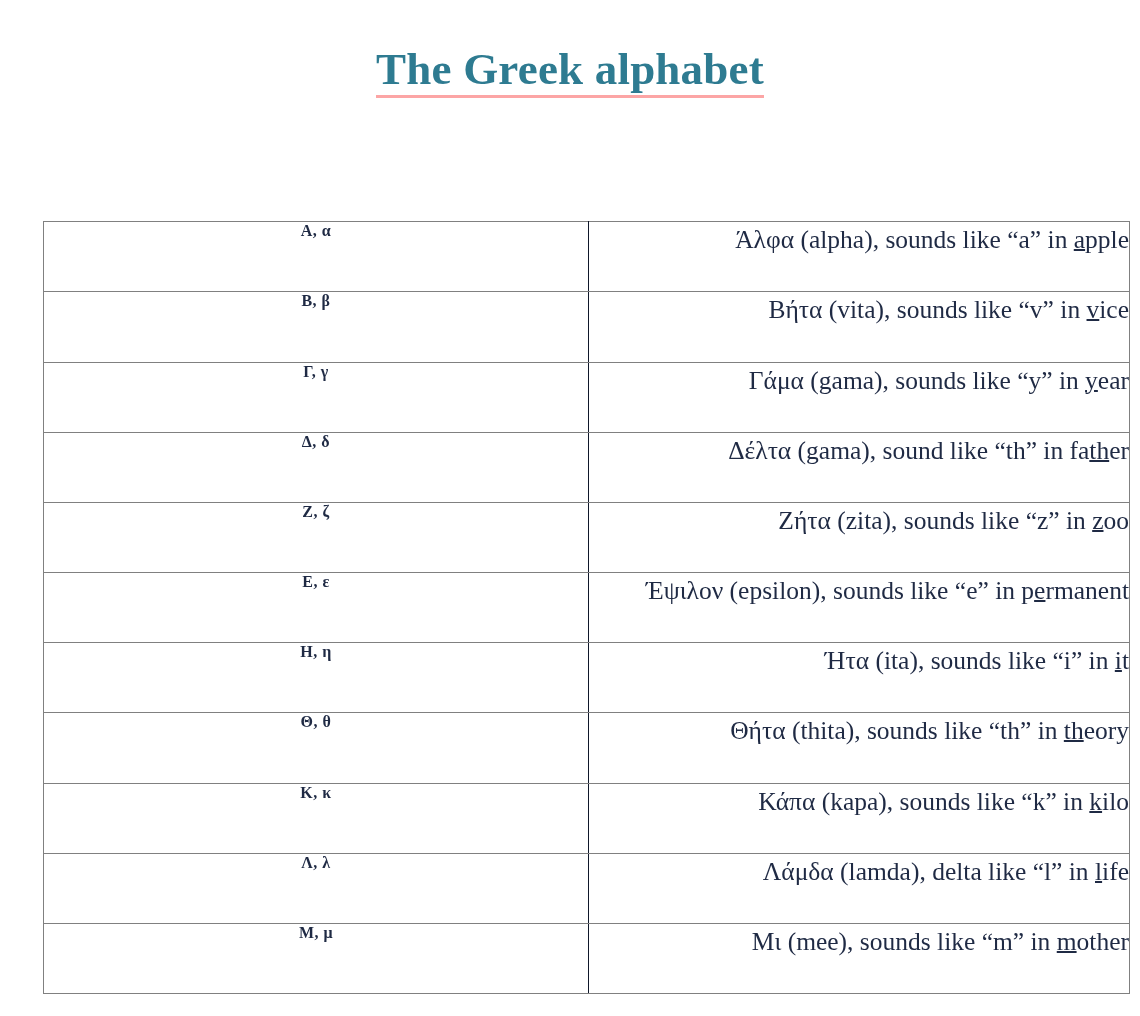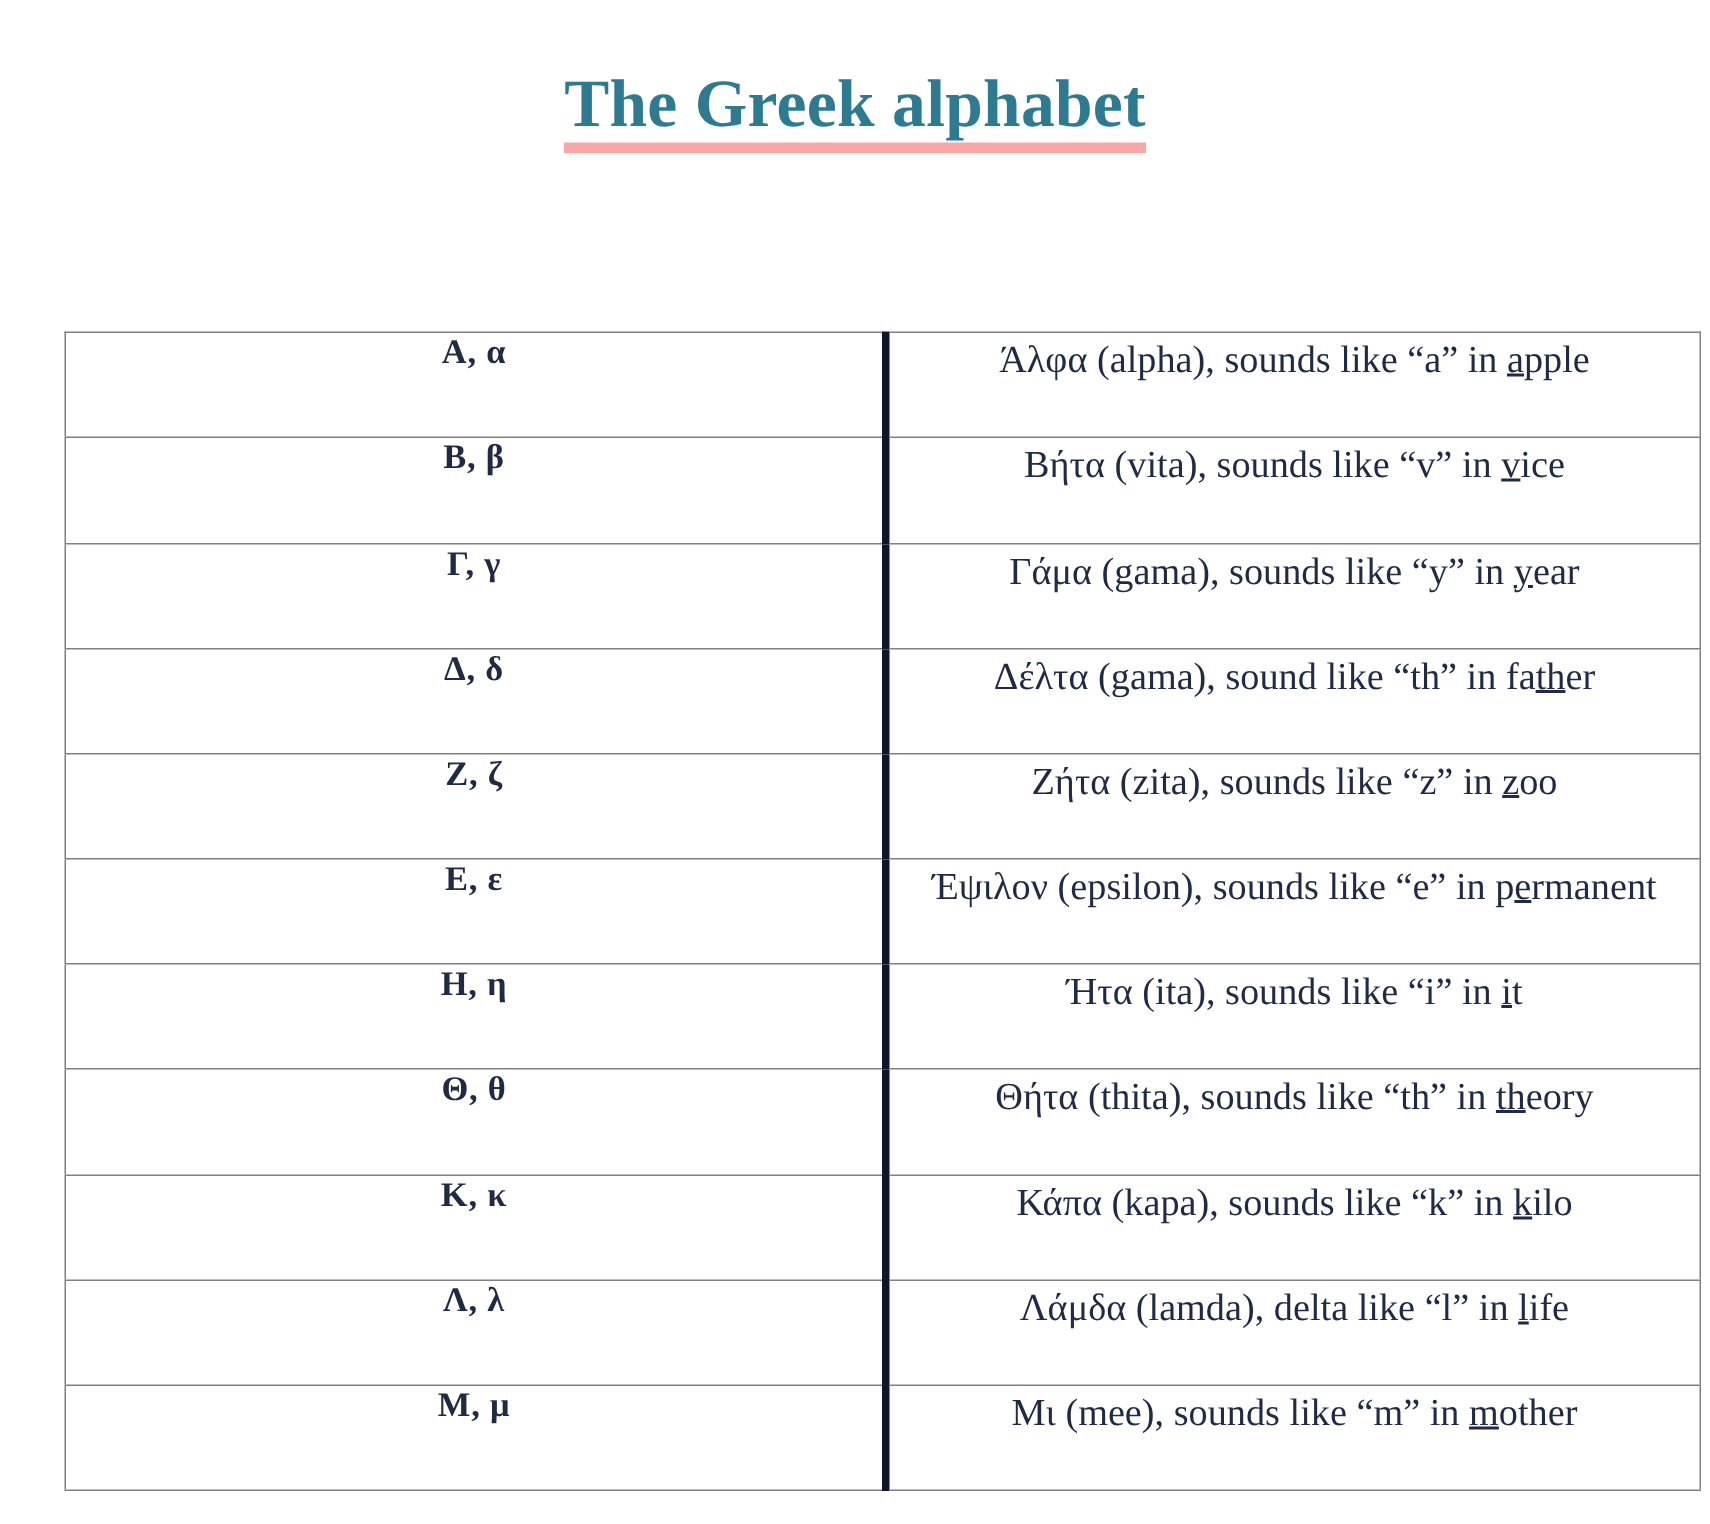"The Greek alphabet" .doc-title .underline-wrap { border-bottom: 7px solid #fca5a5 -> 3px solid #fca5a5 }
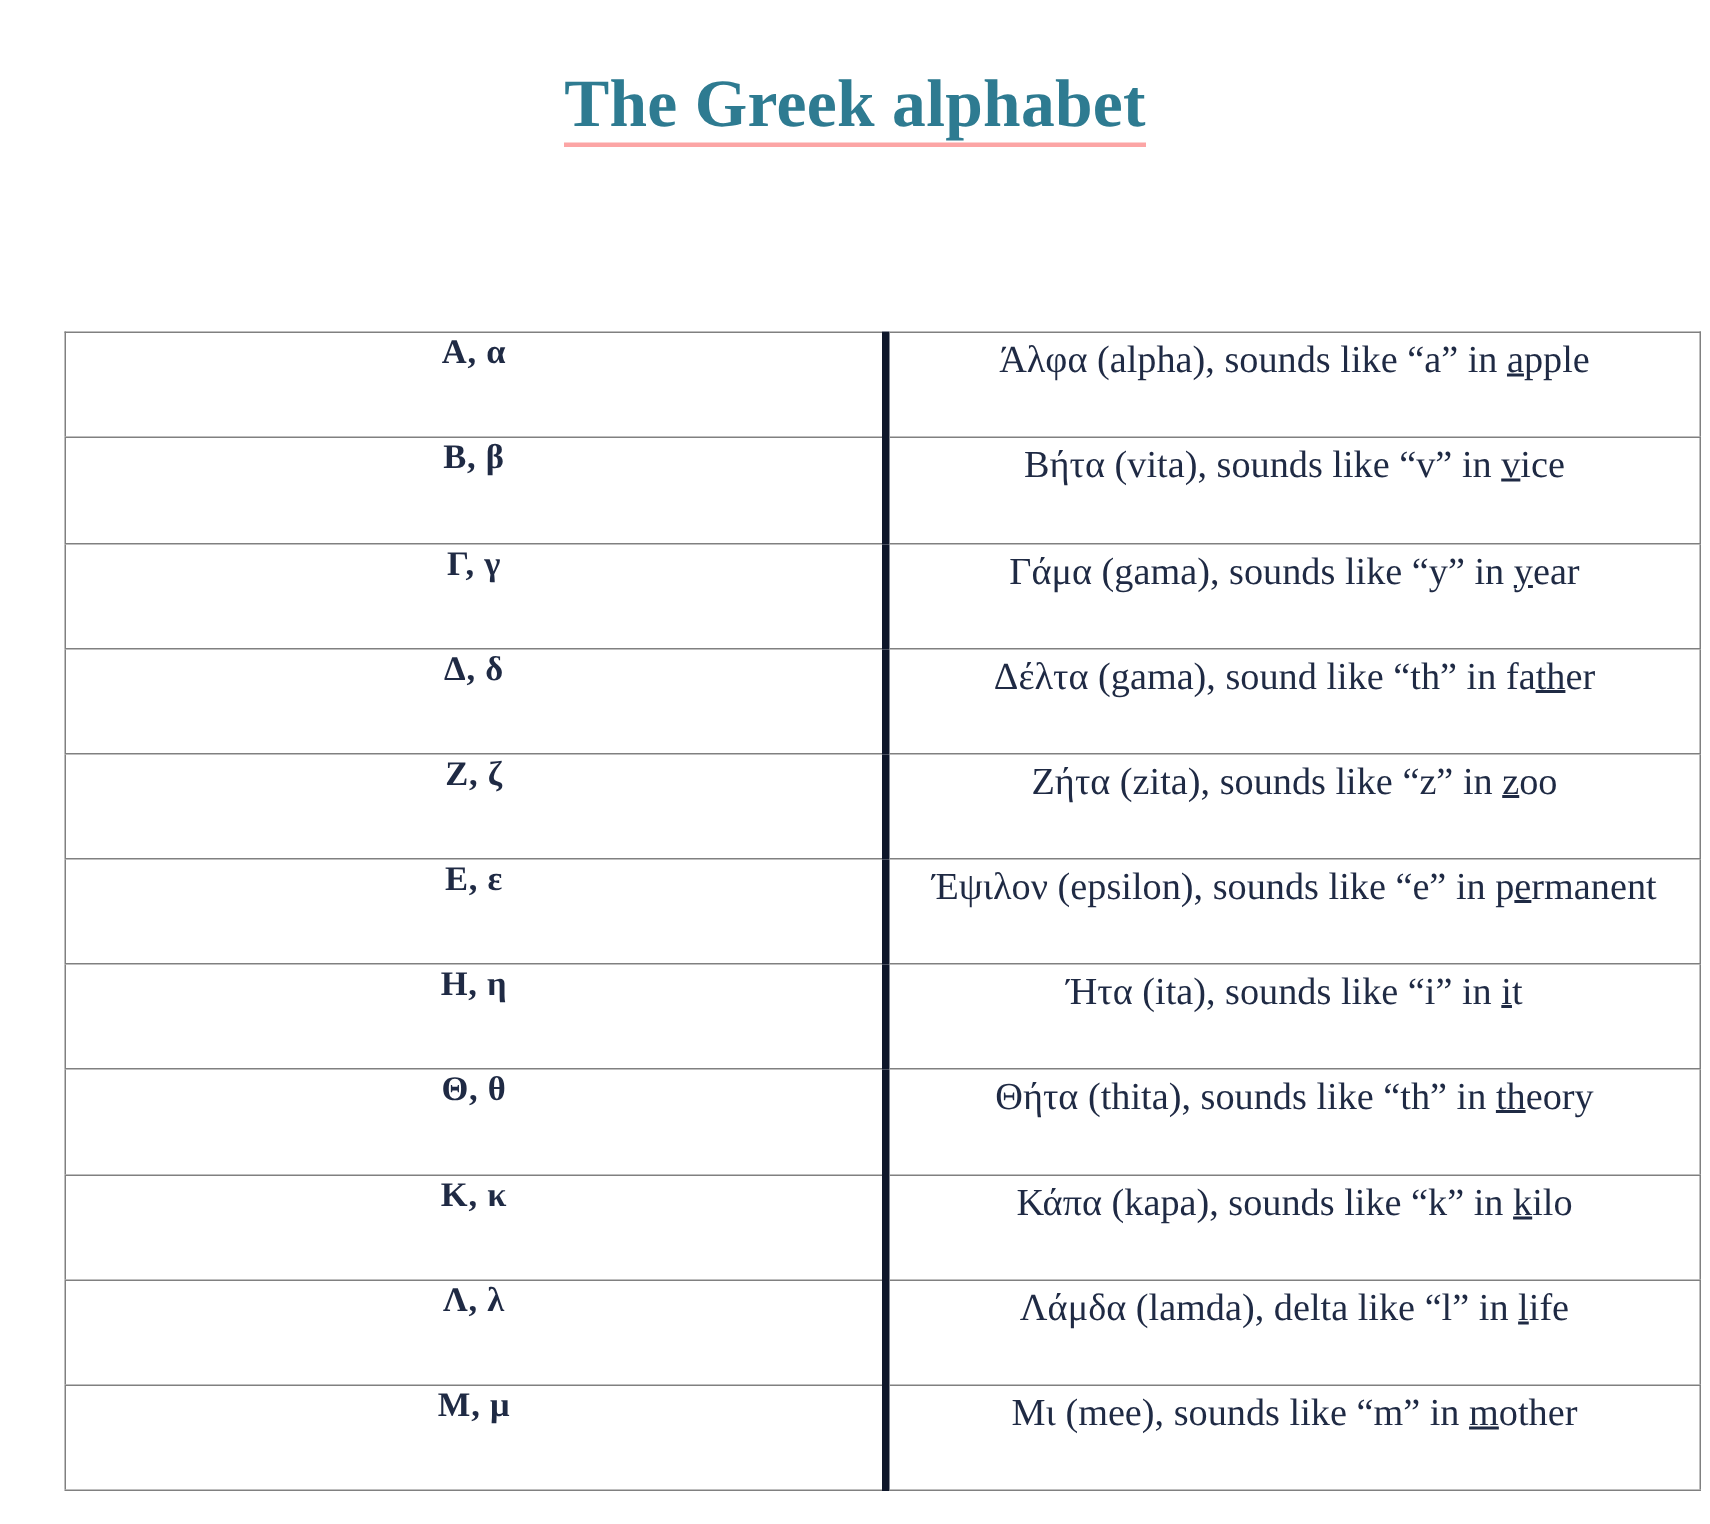"Α, α" td.letter-cell { font-size: 23px -> 16px }
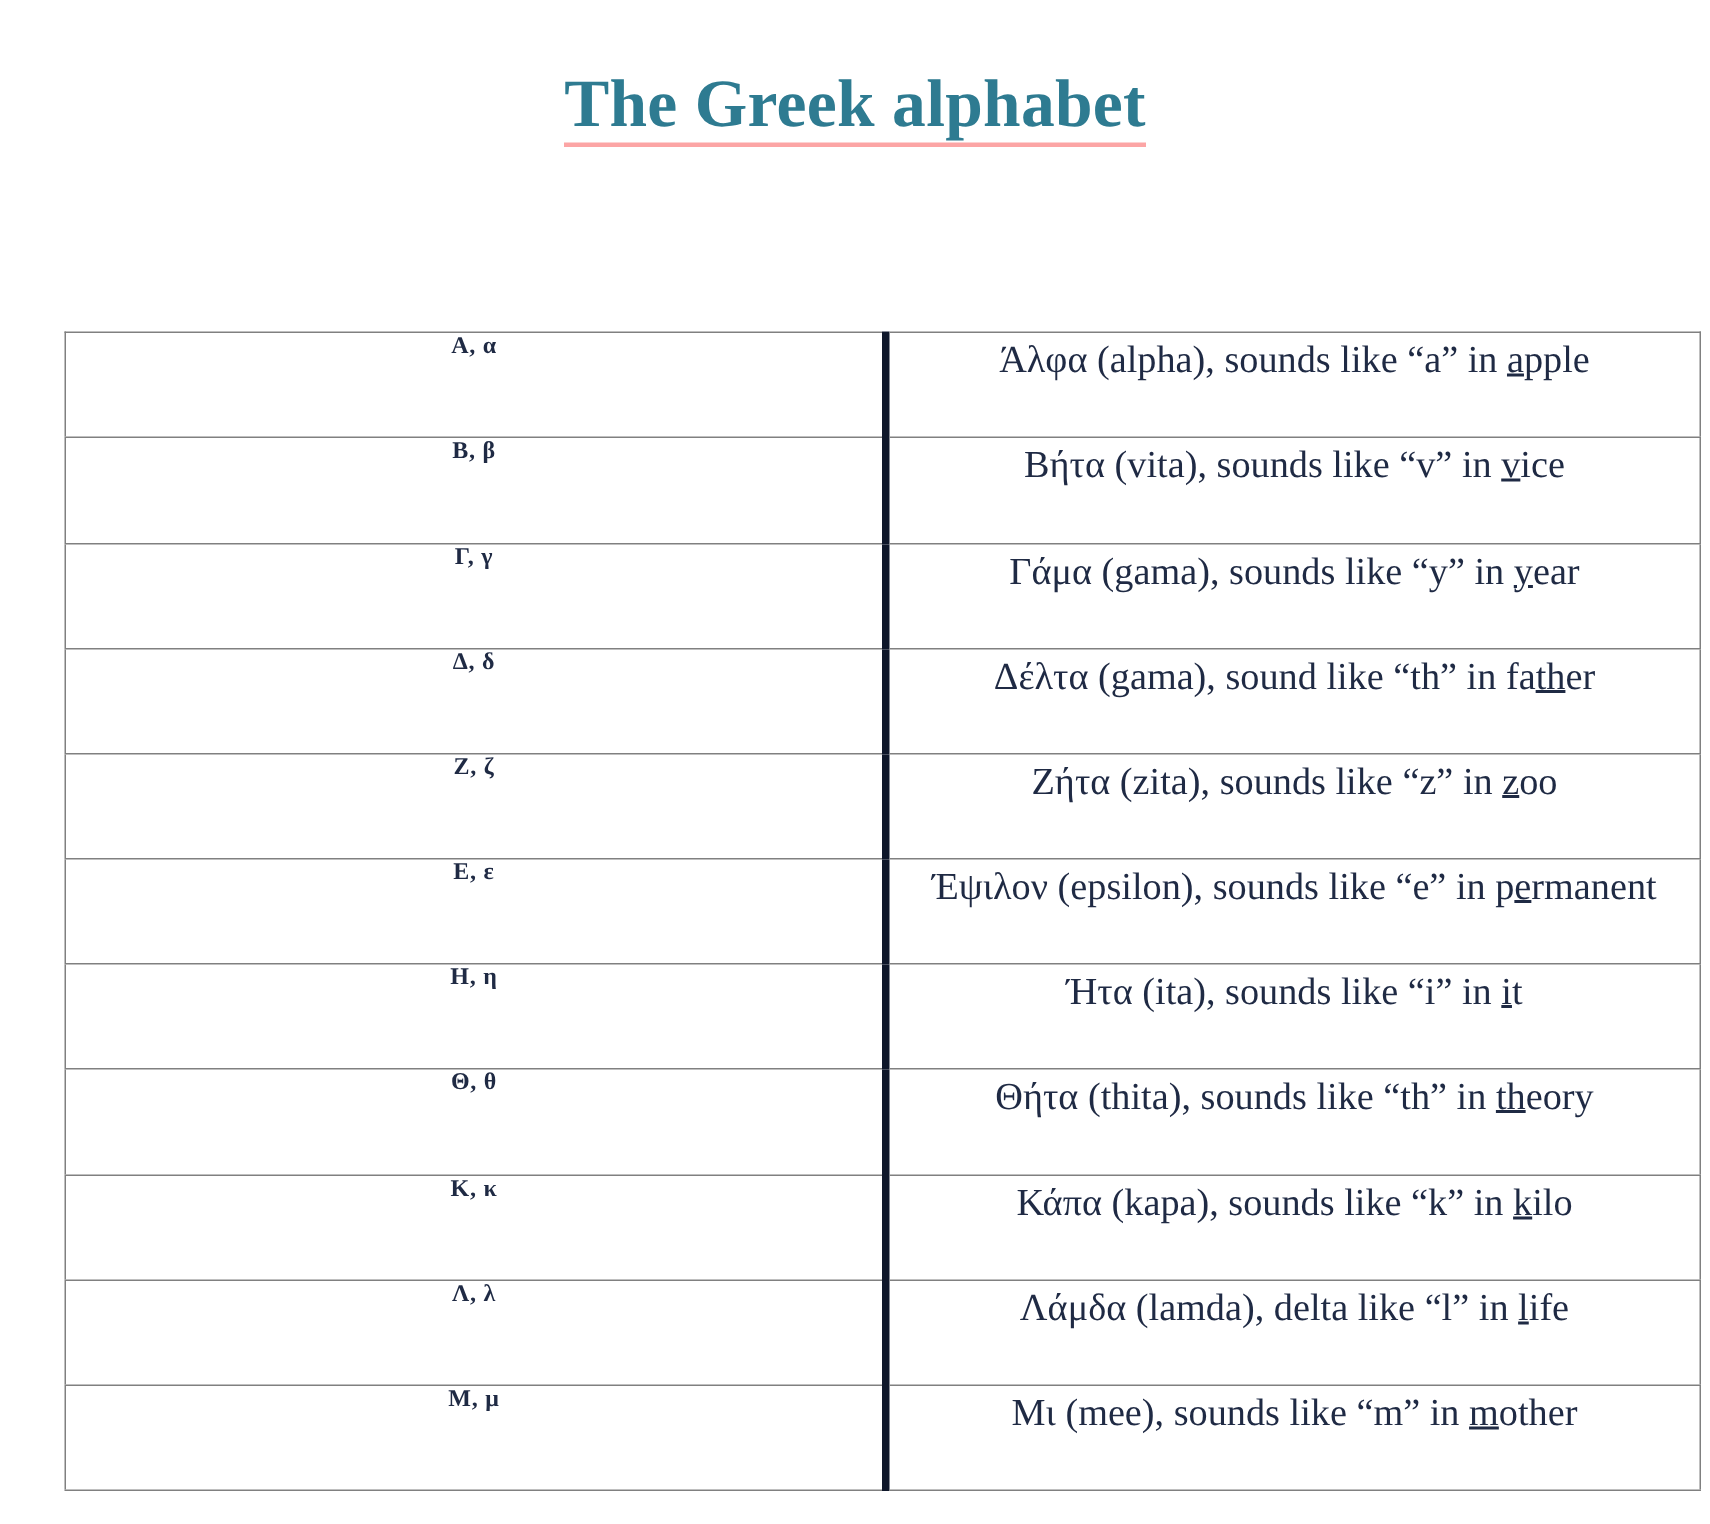"Άλφα (alpha), sounds like “a”" td.desc-cell { border-left: 5px solid #0f172a -> 1px solid #0f172a; text-align: center -> right }
